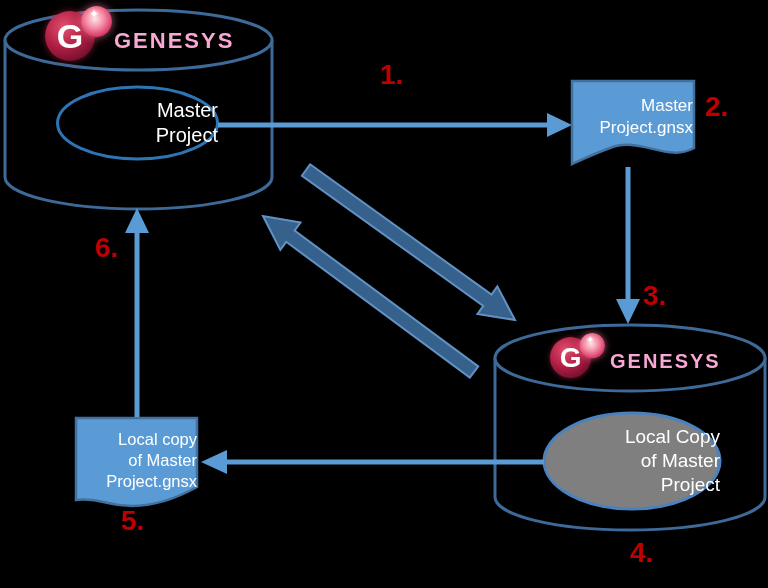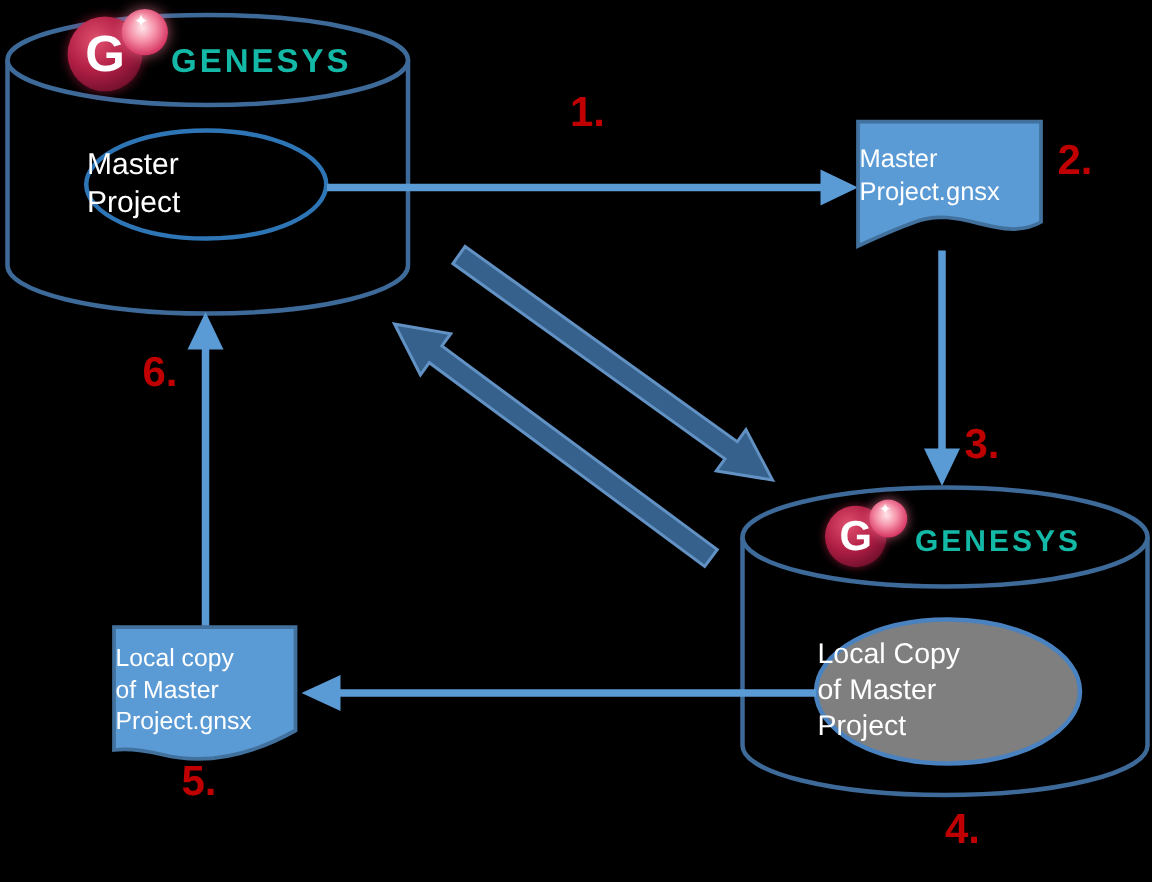"GENESYS" .wordmark { color: #14b8a6 -> #f9a8d4 }
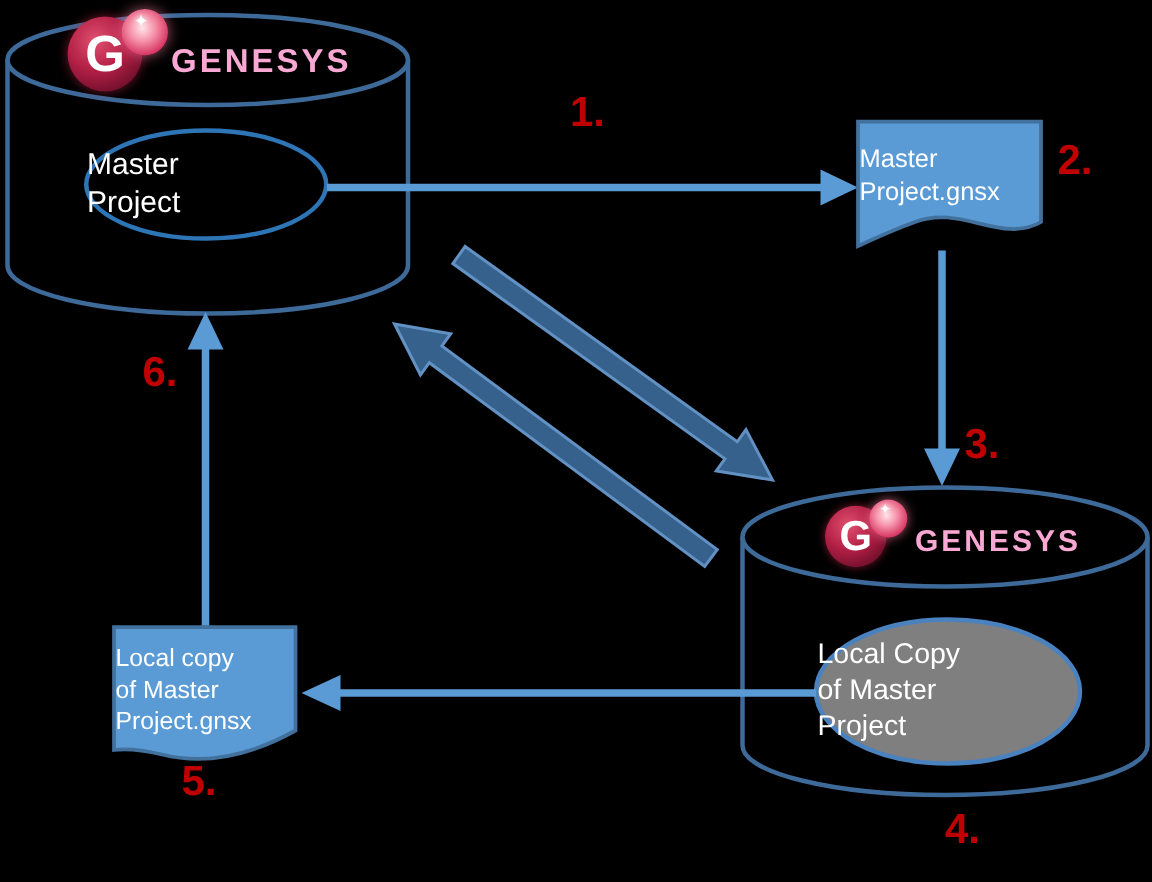"Master" .label { text-align: left -> right }
